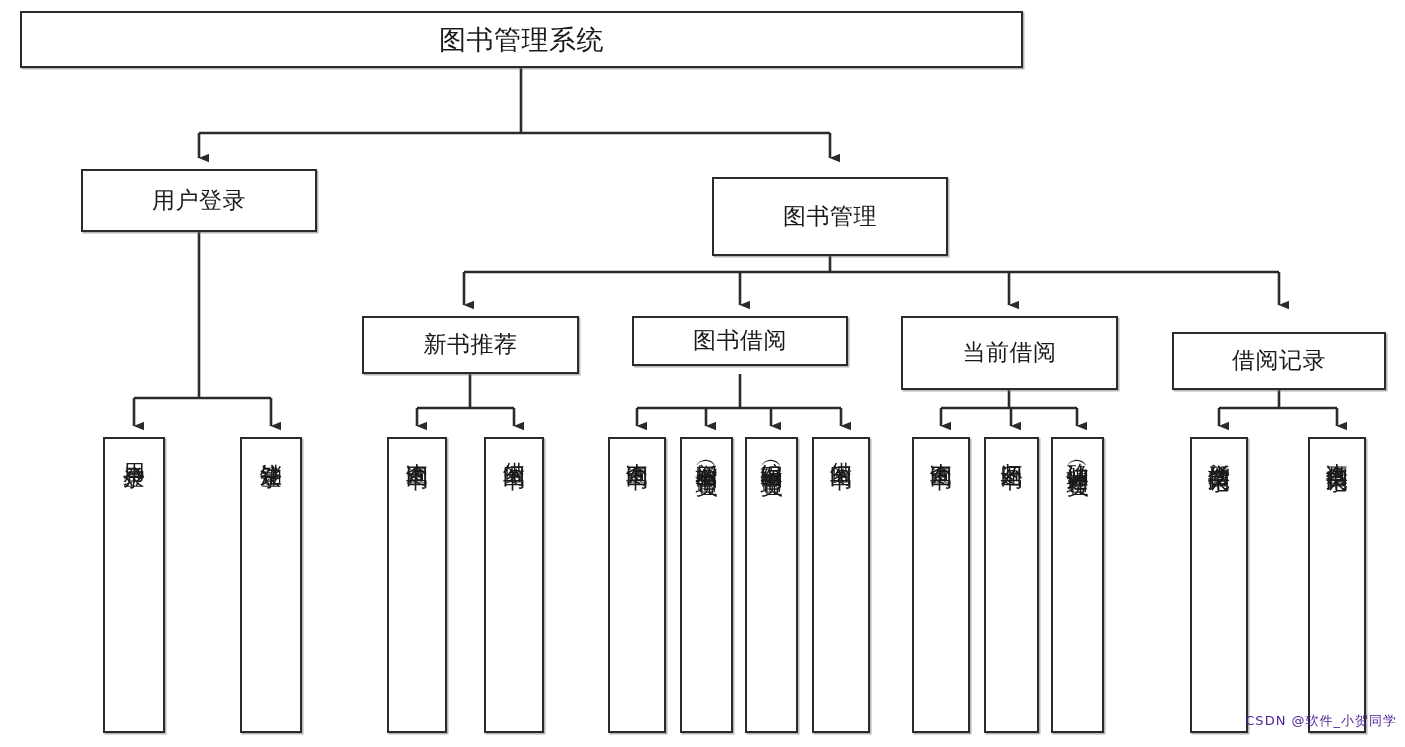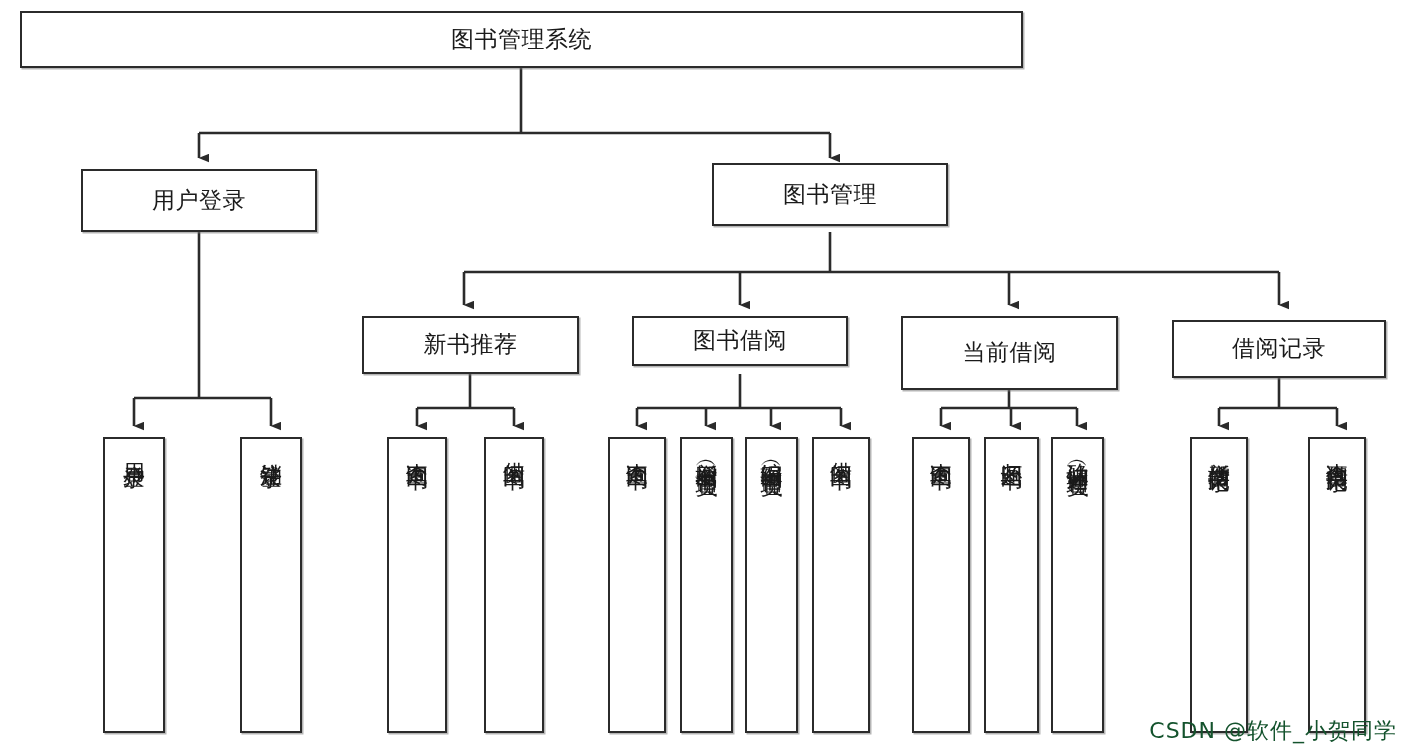"图书管理系统" .node.root .node-label { font-size: 23px -> 27px }
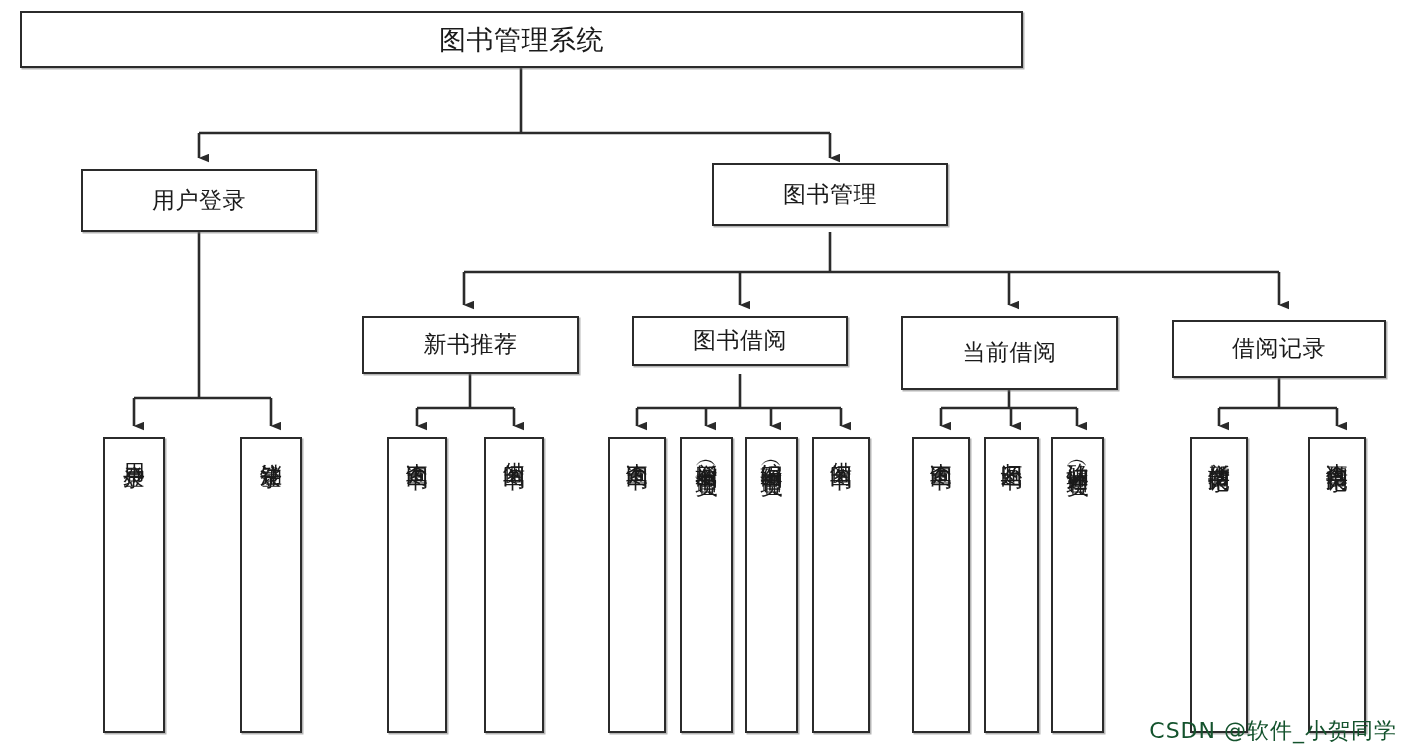"图书管理" div.node { height: 63px -> 79px; top: 163px -> 177px }
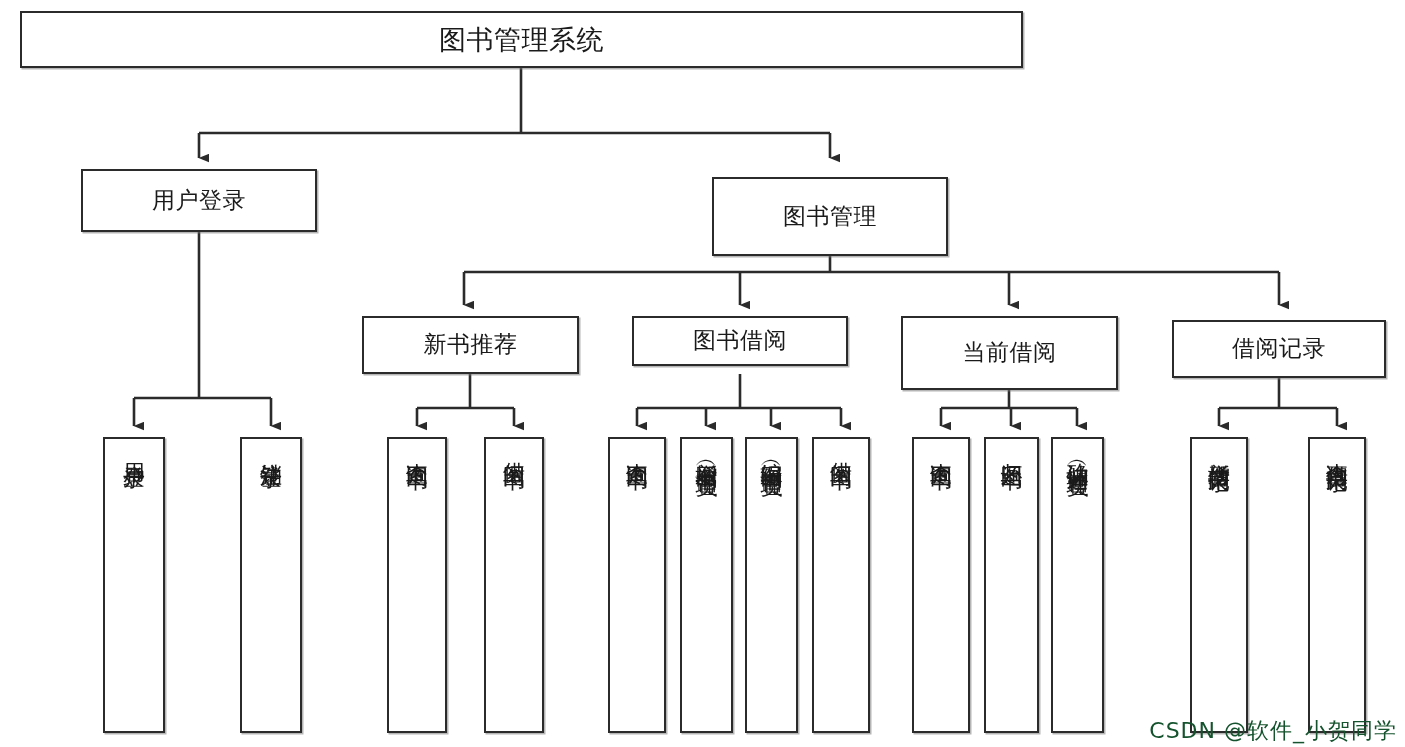"借阅记录" div.node { top: 320px -> 332px }
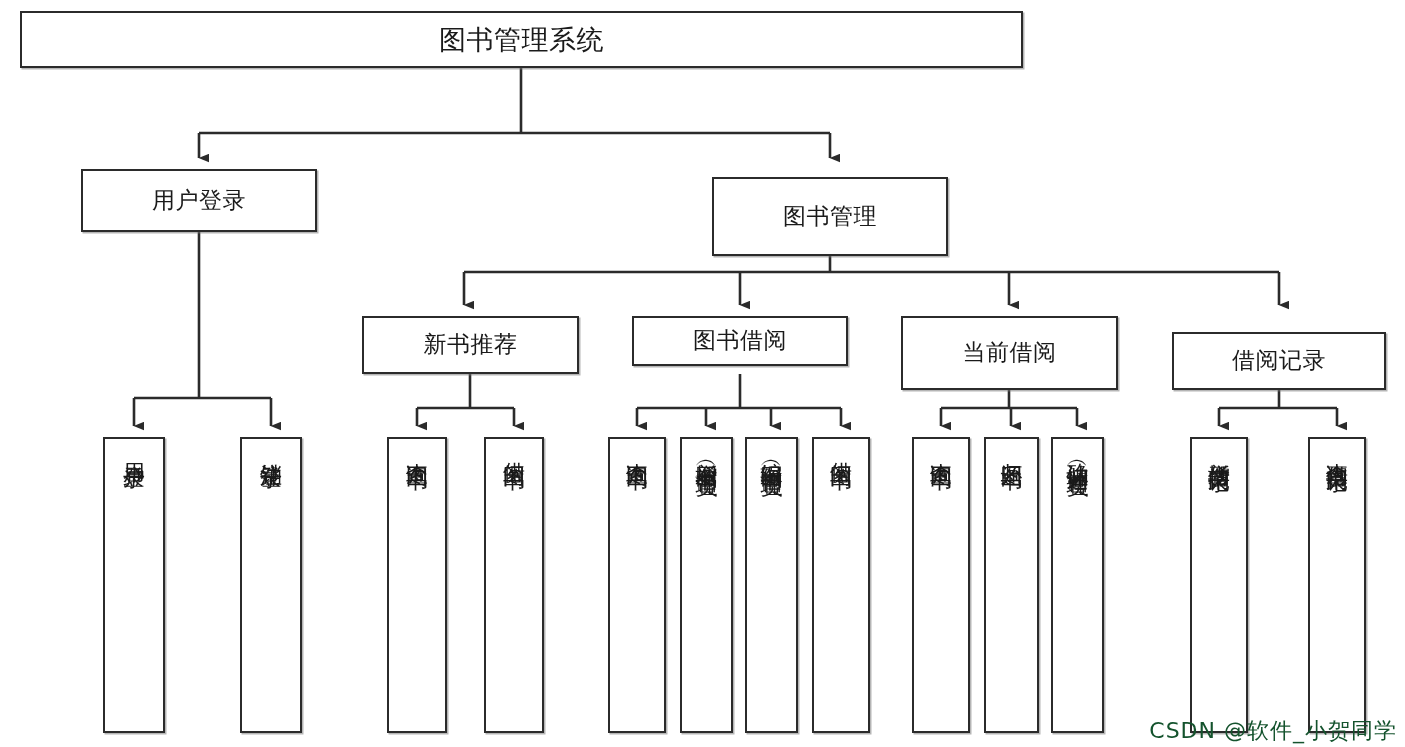"CSDN @软件_小贺同学" #watermark { bottom: 1px -> 17px; color: #14532d -> #4c1d95; font-size: 22px -> 13px }
